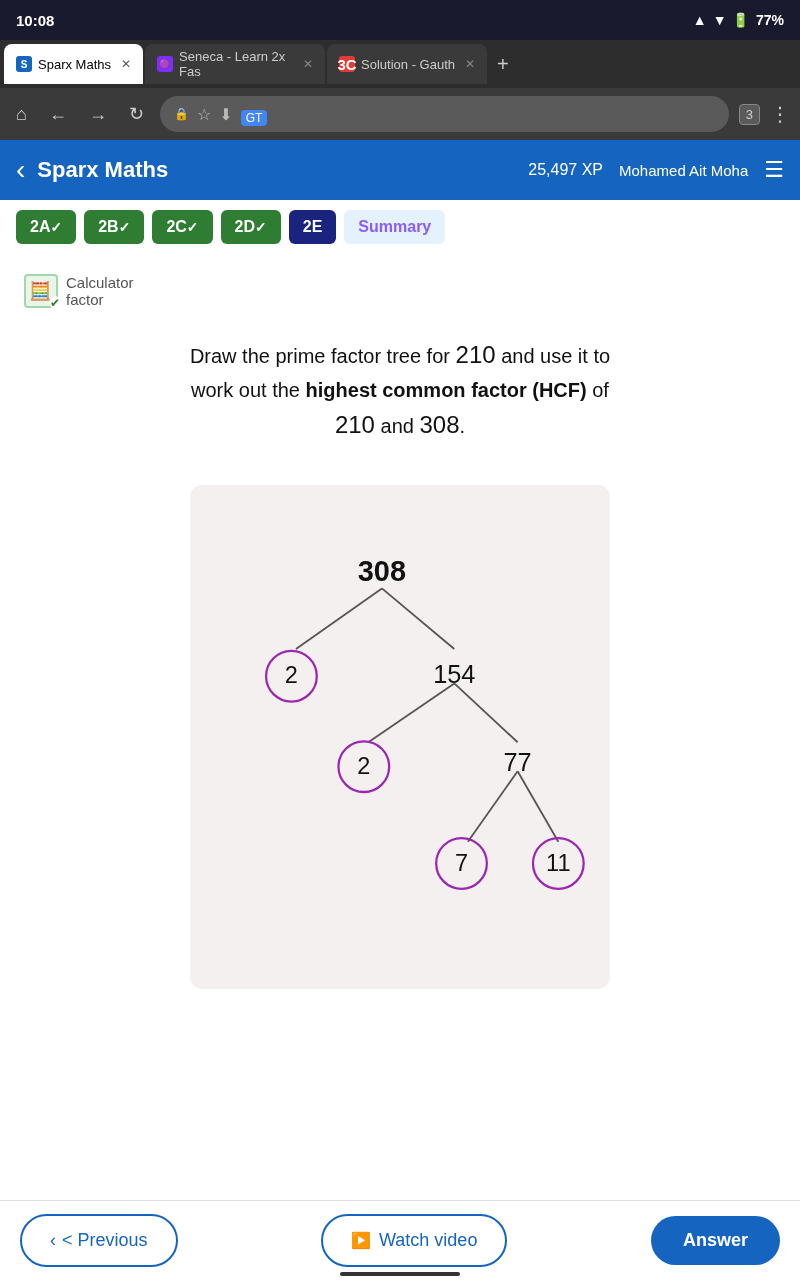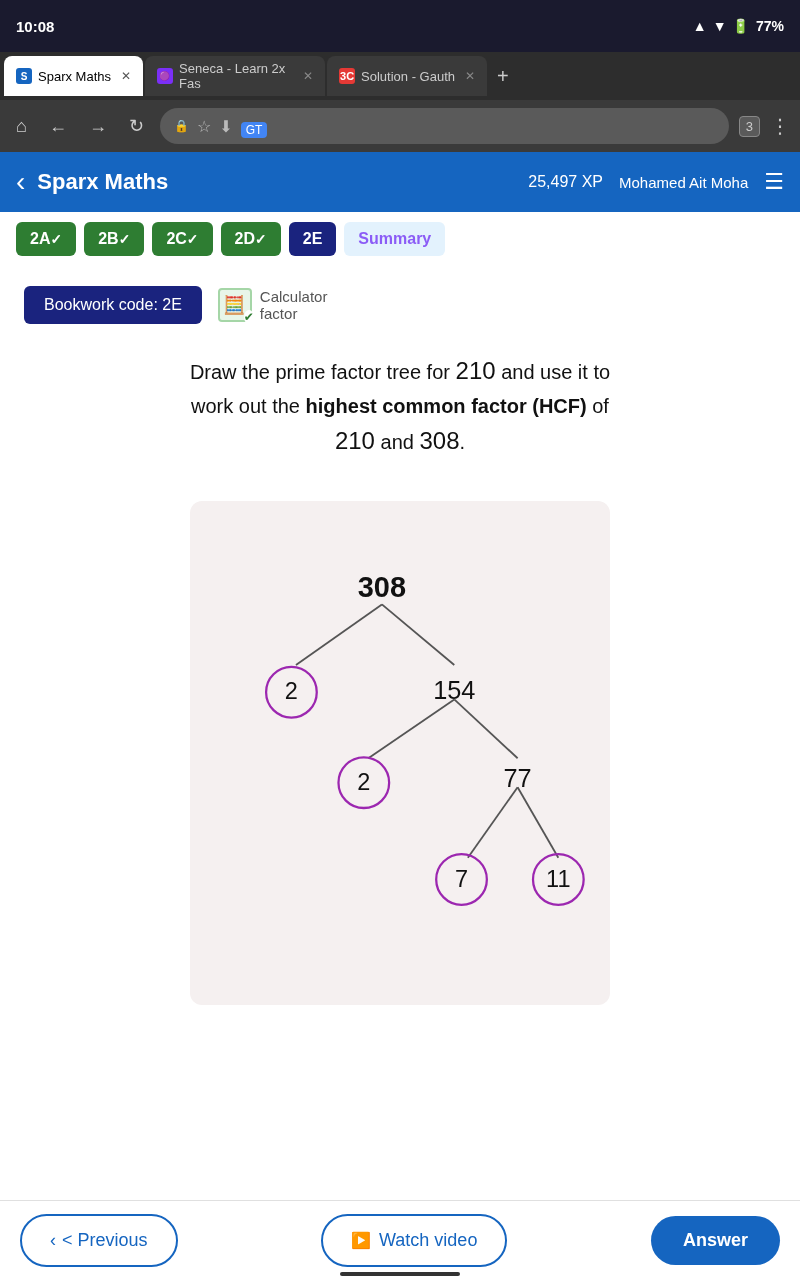"10:08" .status-bar { height: 52px -> 40px }
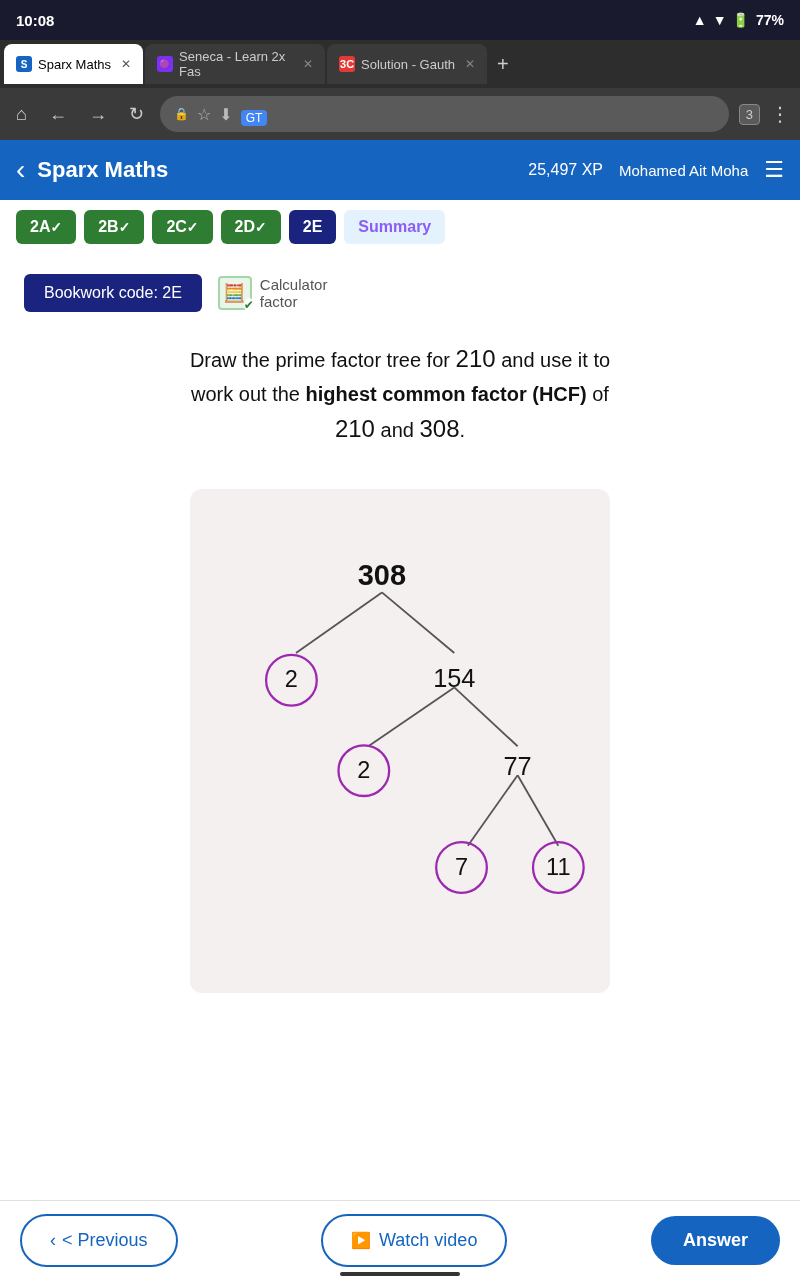"3C" div.tab-icon { font-size: 11px -> 15px }
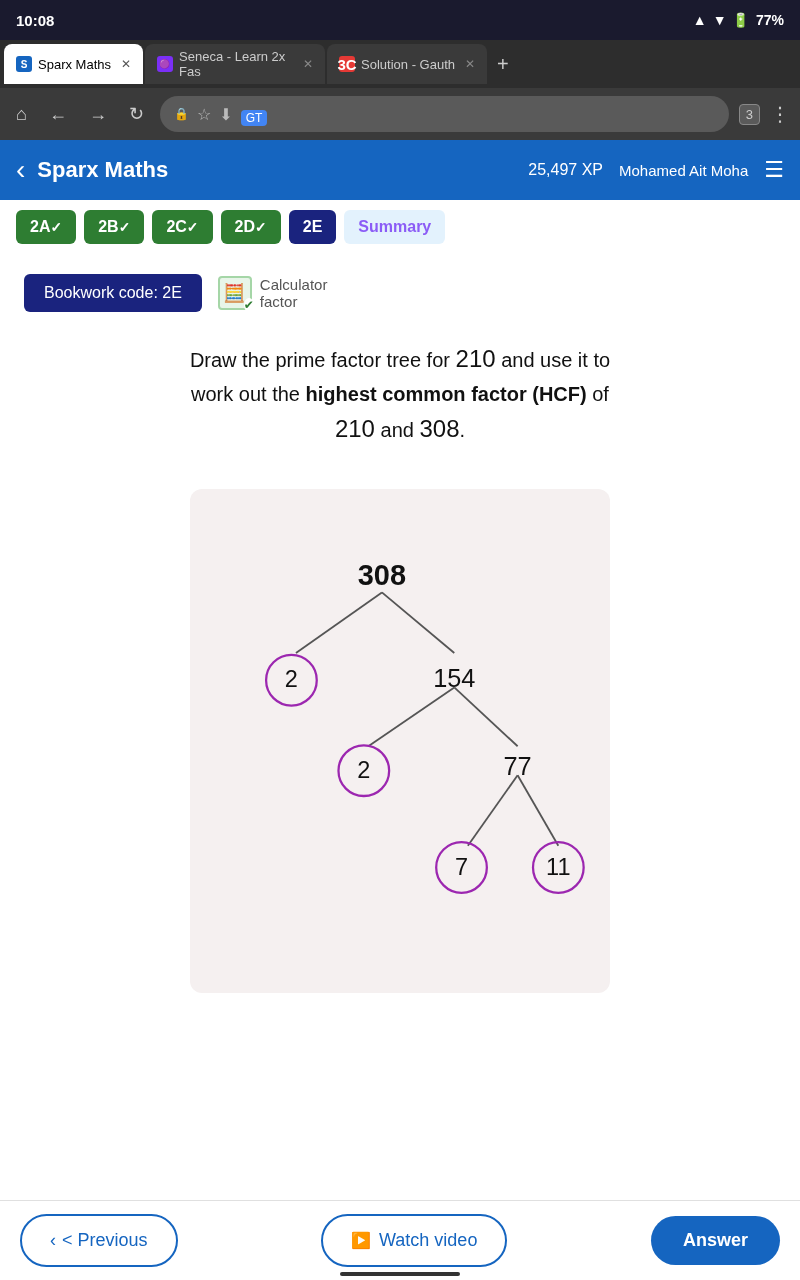"Bookwork code: 2E" div.bookwork-badge { html: <div>Bookwork code: 2E</div> -> none }
